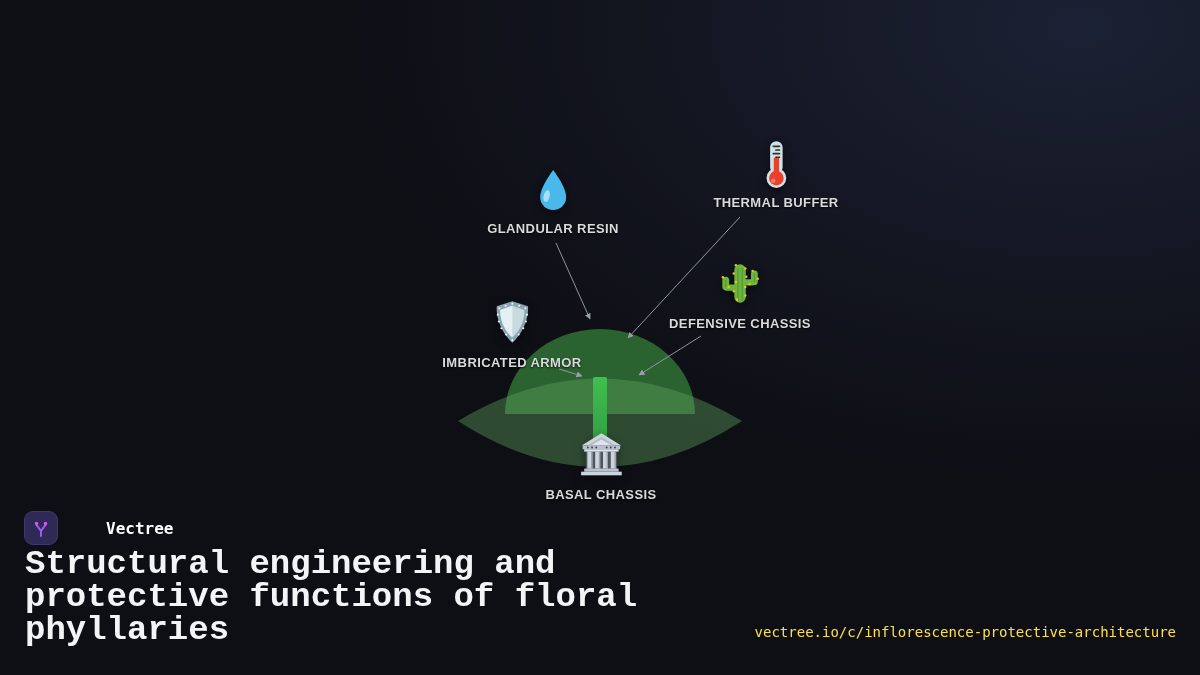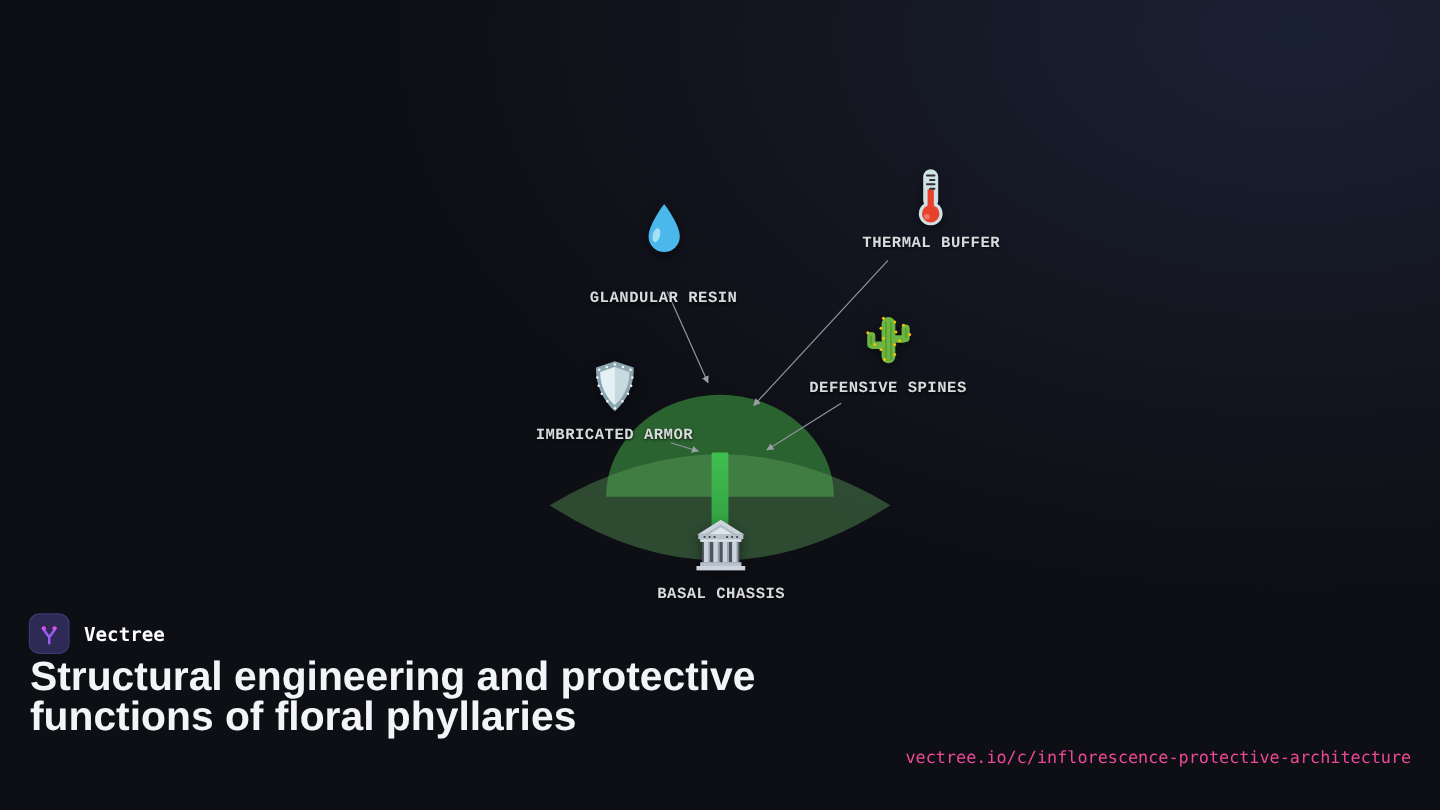"THERMAL BUFFER" .node { font-family: Liberation Mono, monospace -> none }
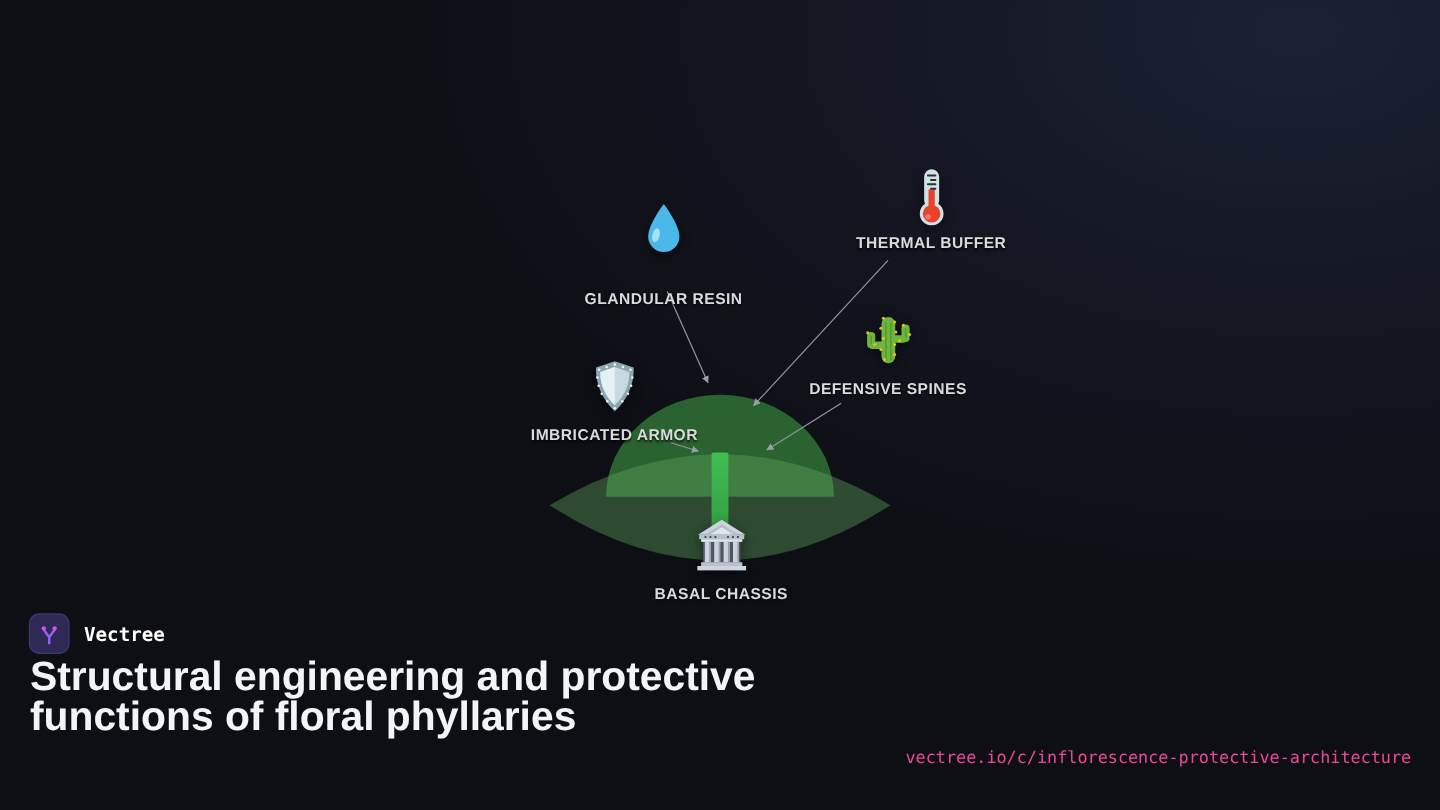"GLANDULAR RESIN" div.node { gap: 20px -> none }
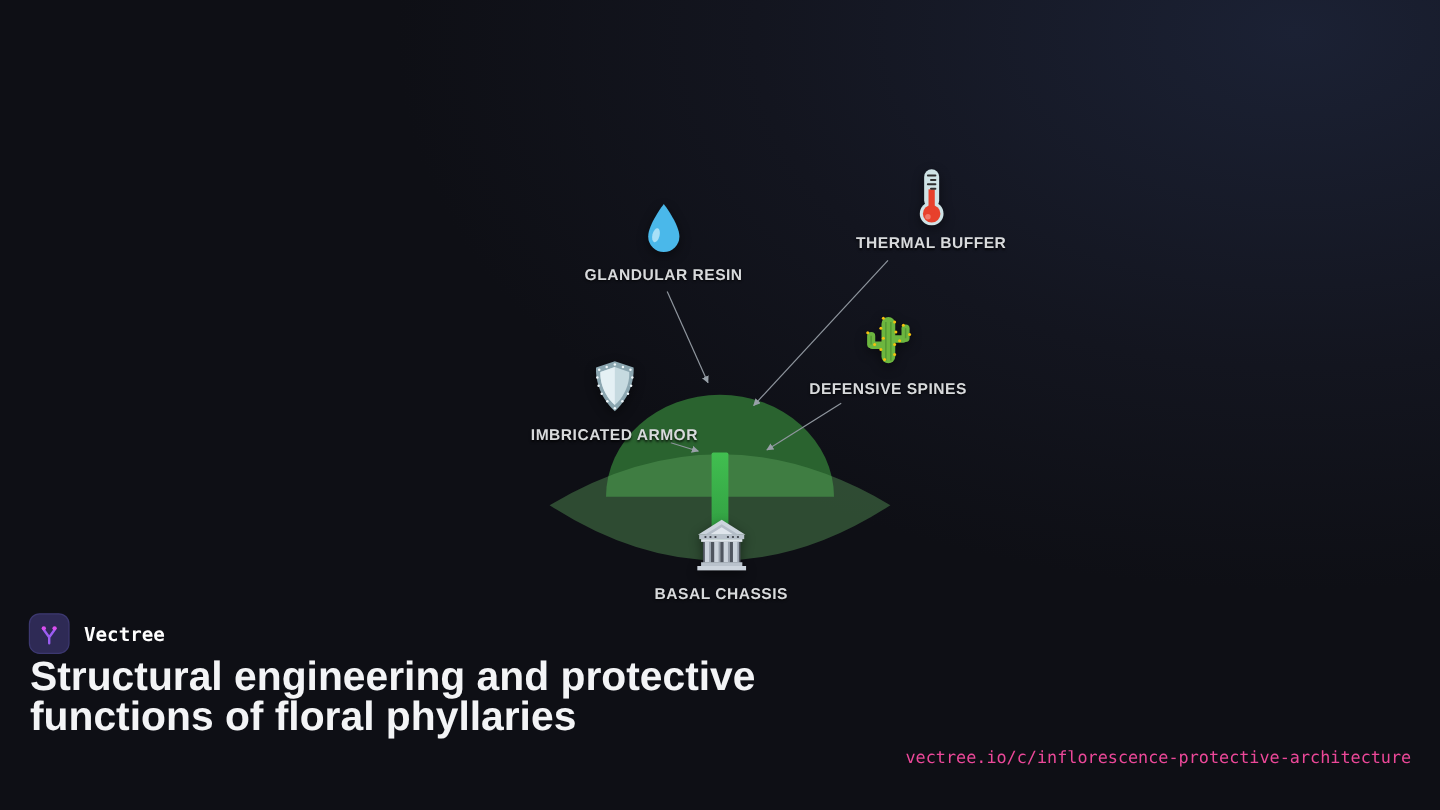"DEFENSIVE SPINES" div.label { text: SPINES -> CHASSIS }
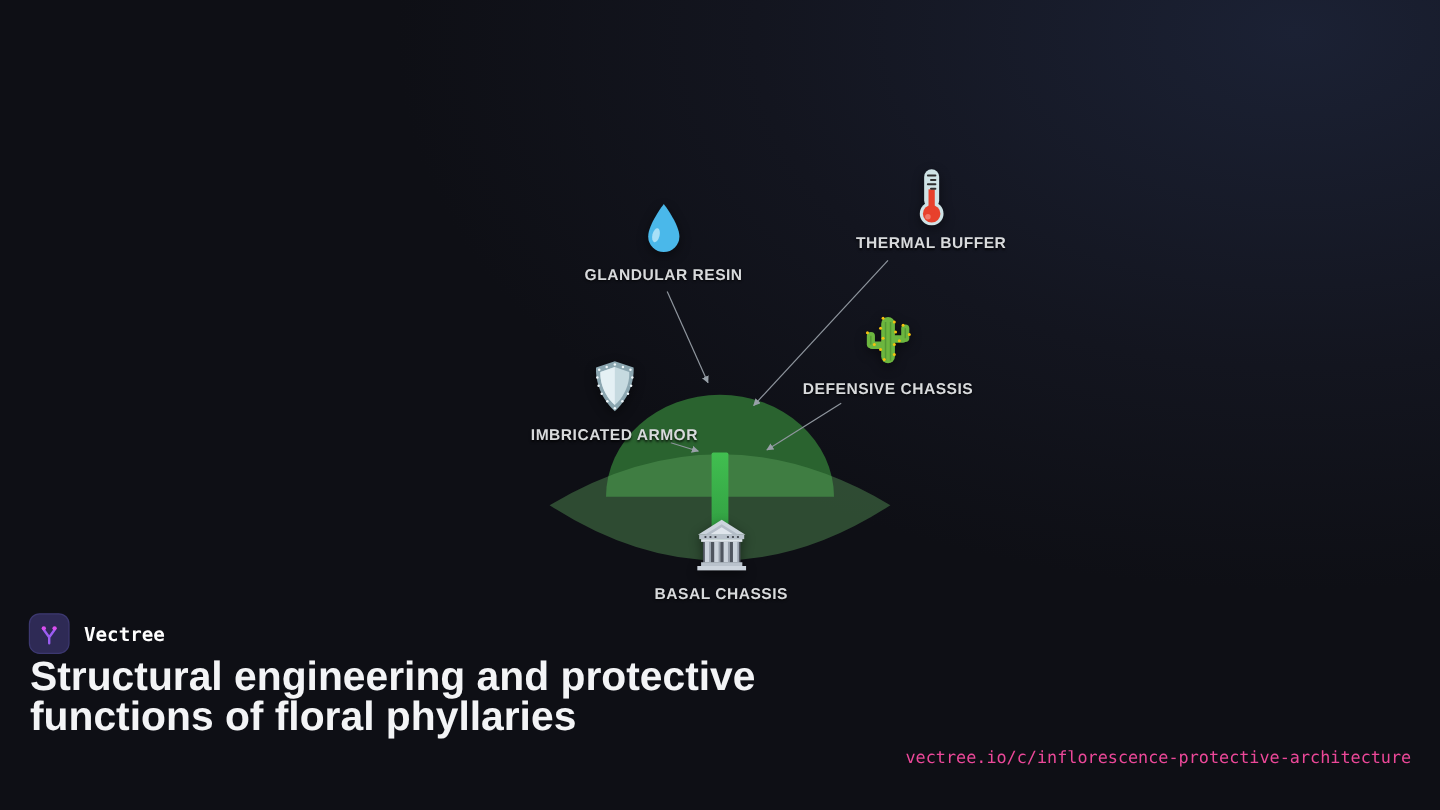"Vectree" .brand-name { margin-left: none -> 36px }
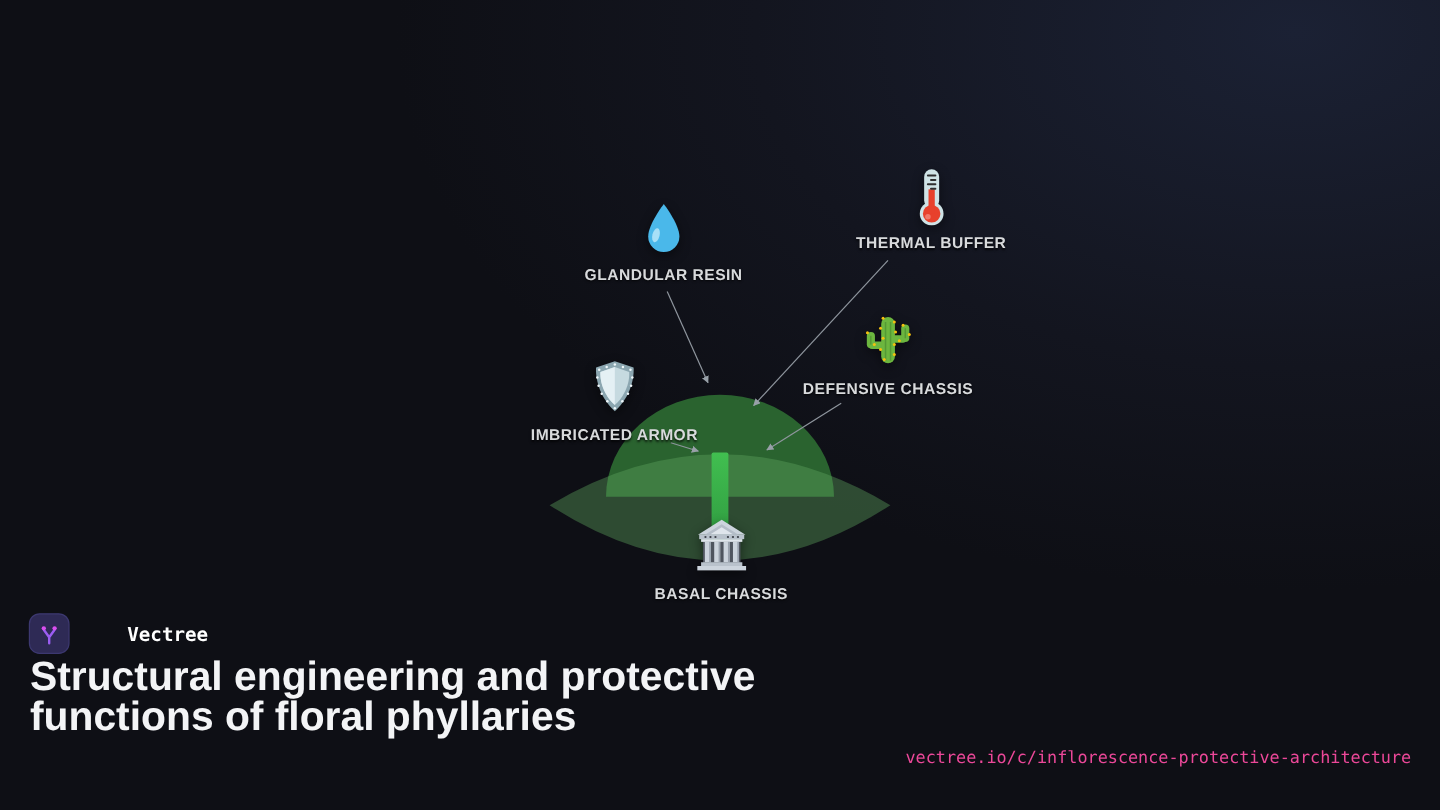"Structural engineering and protective" .page-title { font-family: Liberation Sans, sans-serif -> Liberation Mono, monospace }
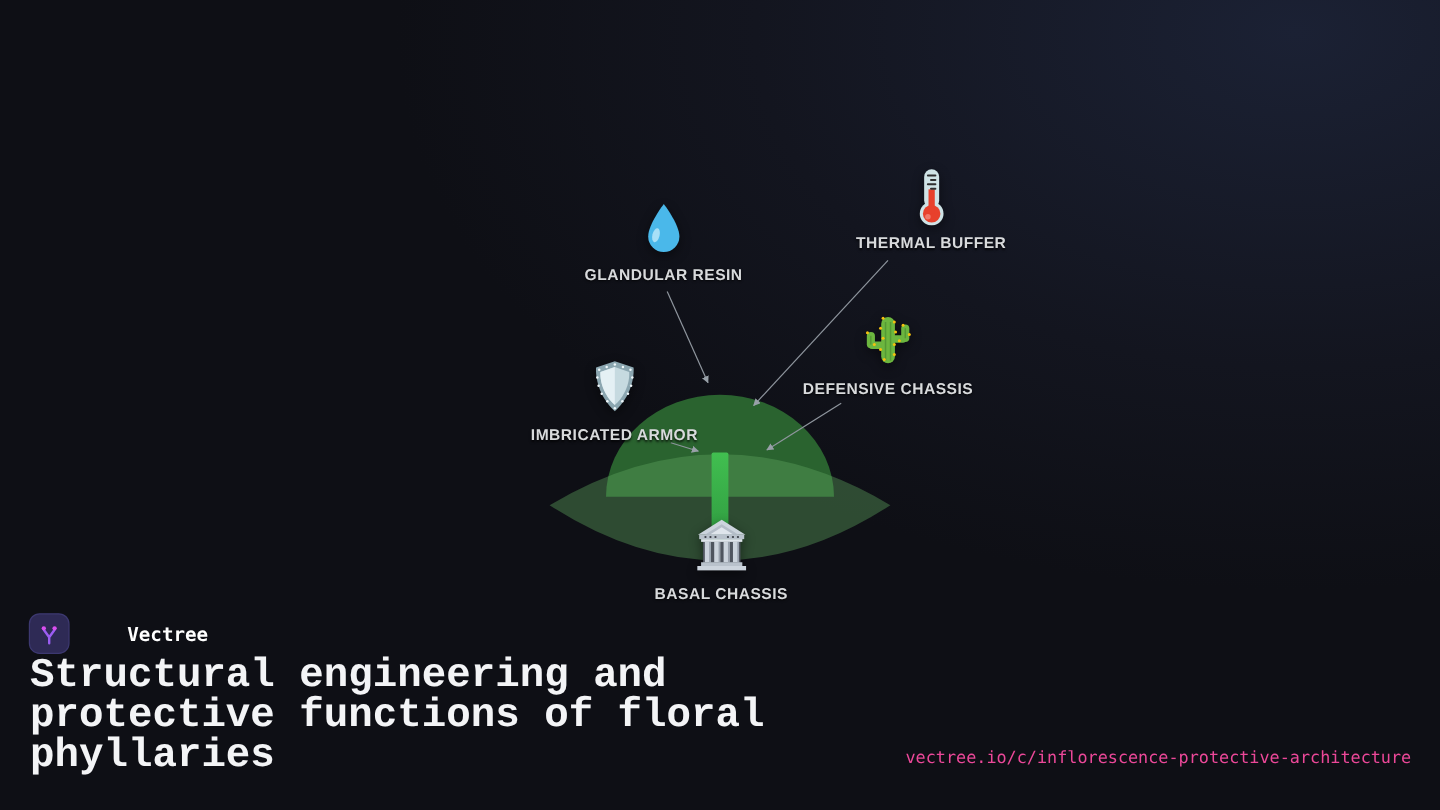"vectree.io/c/inflorescence-protective-ar" .footer-url { color: #ec4899 -> #fde047 }
